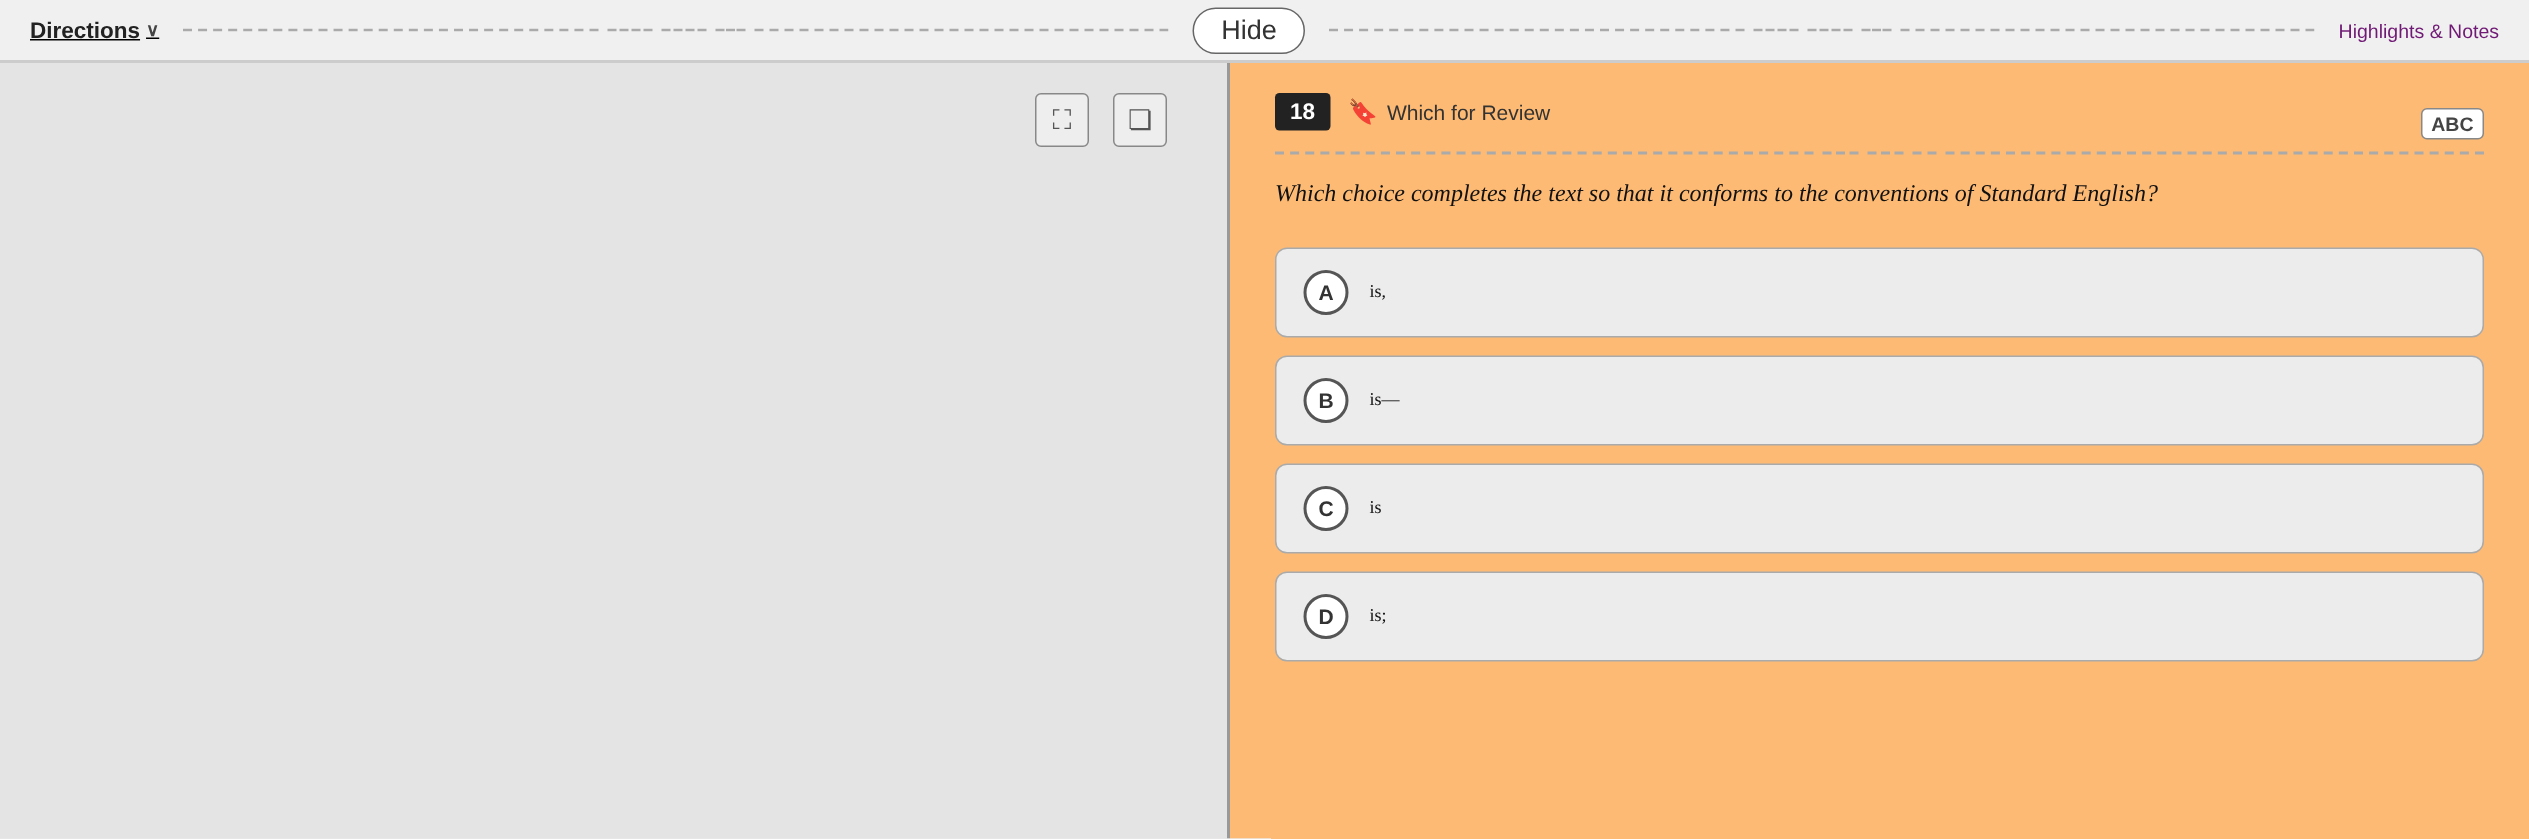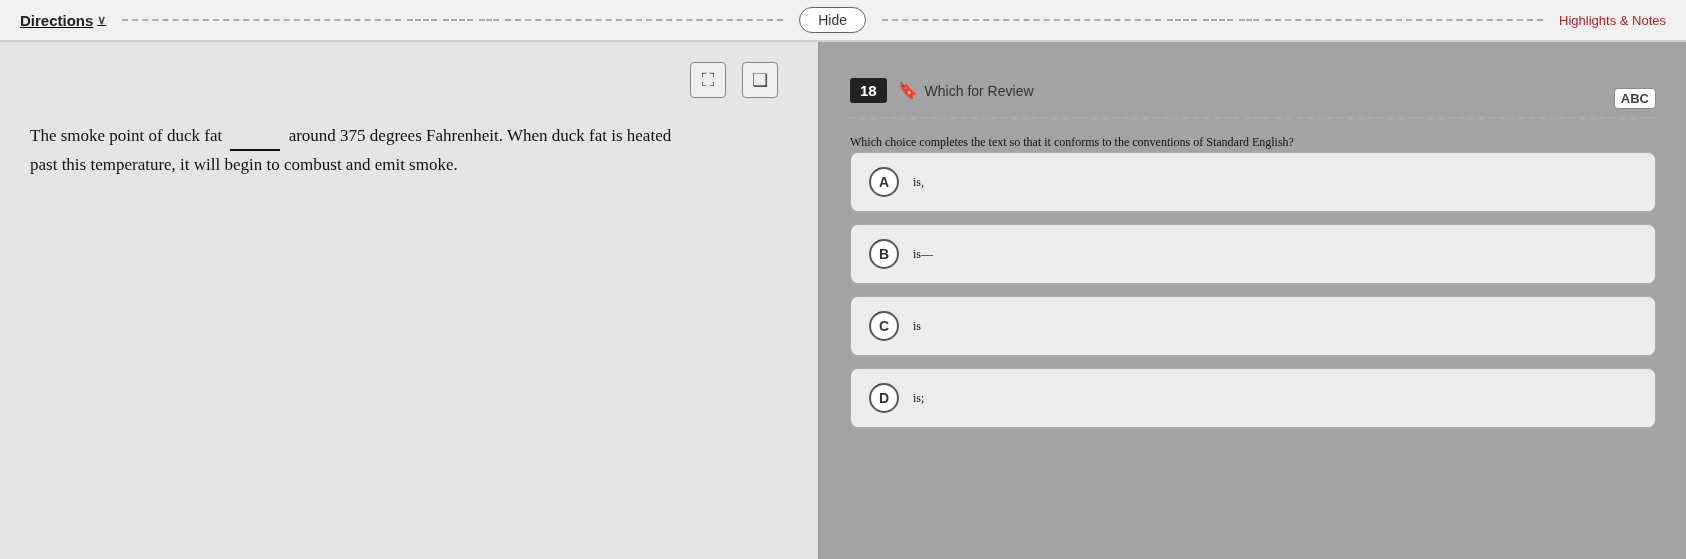"Hide" .hide-button { font-size: 14px -> 18px }
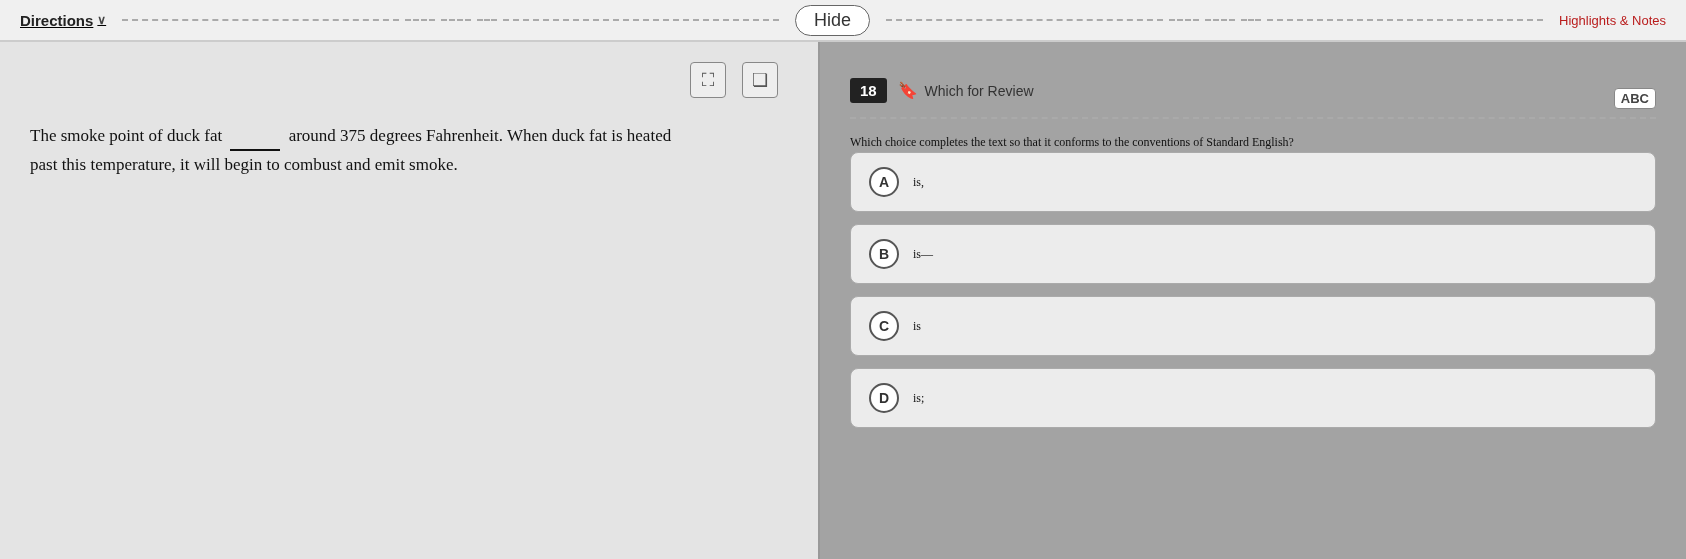"Highlights & Notes" .top-bar-right { color: #b91c1c -> #701a75 }
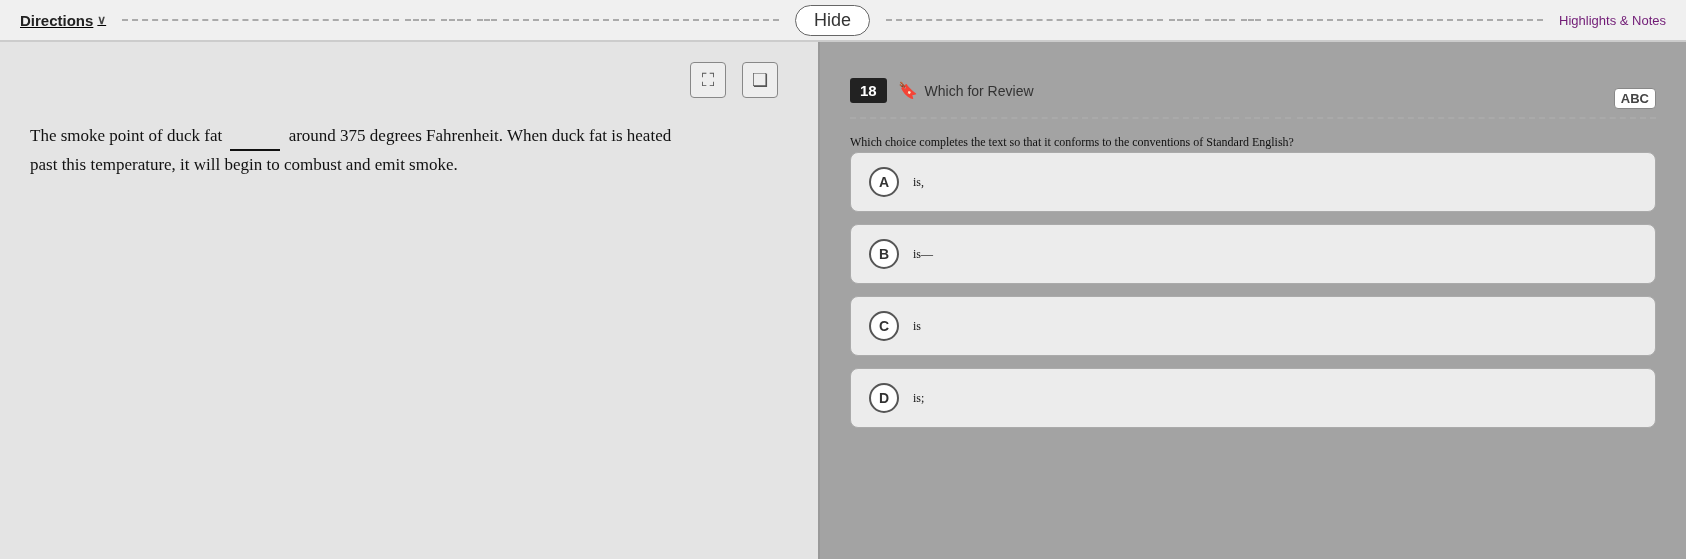"18" .right-panel { background: #a3a3a3 -> #fdba74; padding: 30px 30px 18px 30px -> 14px 30px 18px 30px }
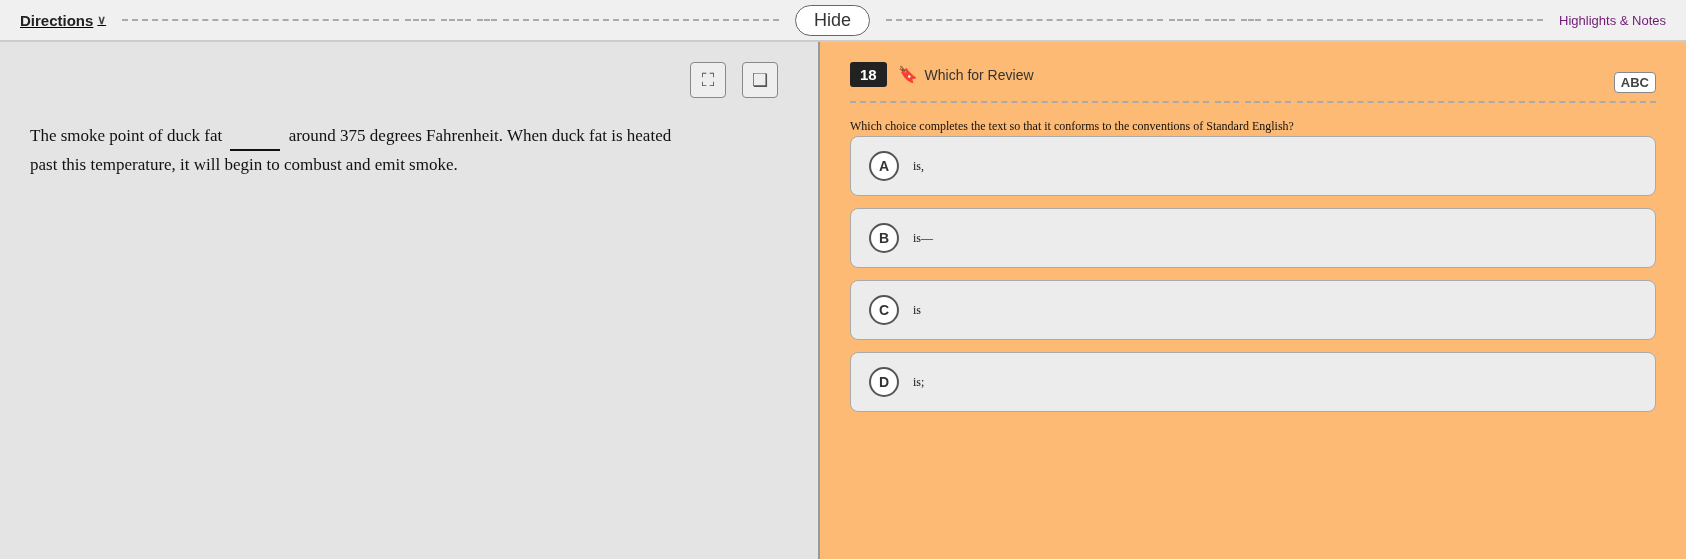"The smoke point of duck" p.passage-text { html: <p> <span>The smoke point of duck fat</span> <span></span> <span> around 375 degrees Fahrenheit. When duck fat is heated past this temperature, it will begin to combust and emit smoke.</span> </p> -> none }
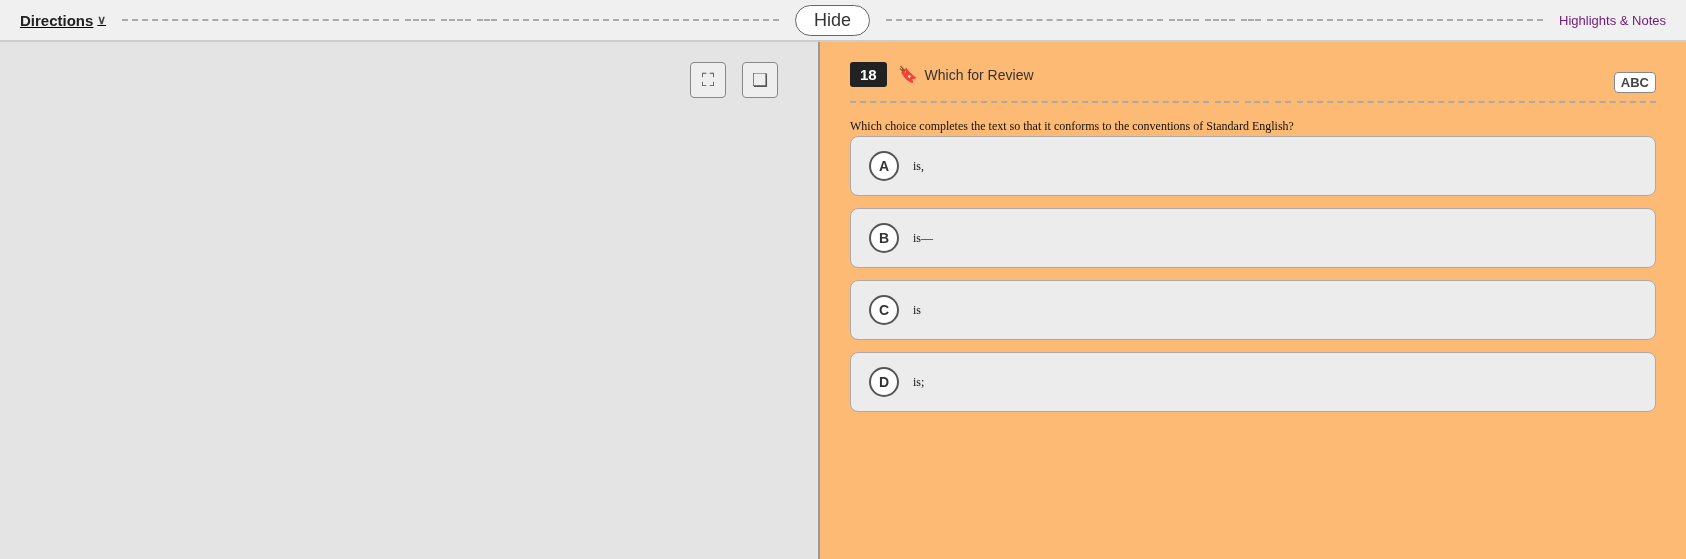"Which choice completes the text" .question-text { font-size: 12px -> 16px; font-style: none -> italic; margin-bottom: none -> 22px }
